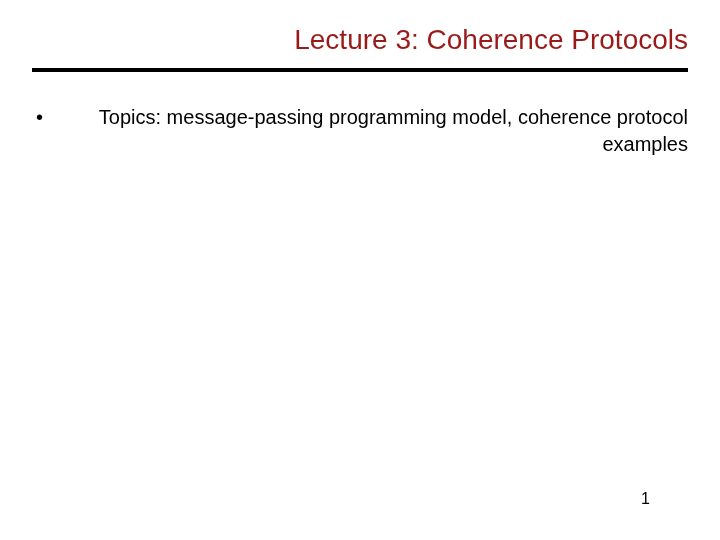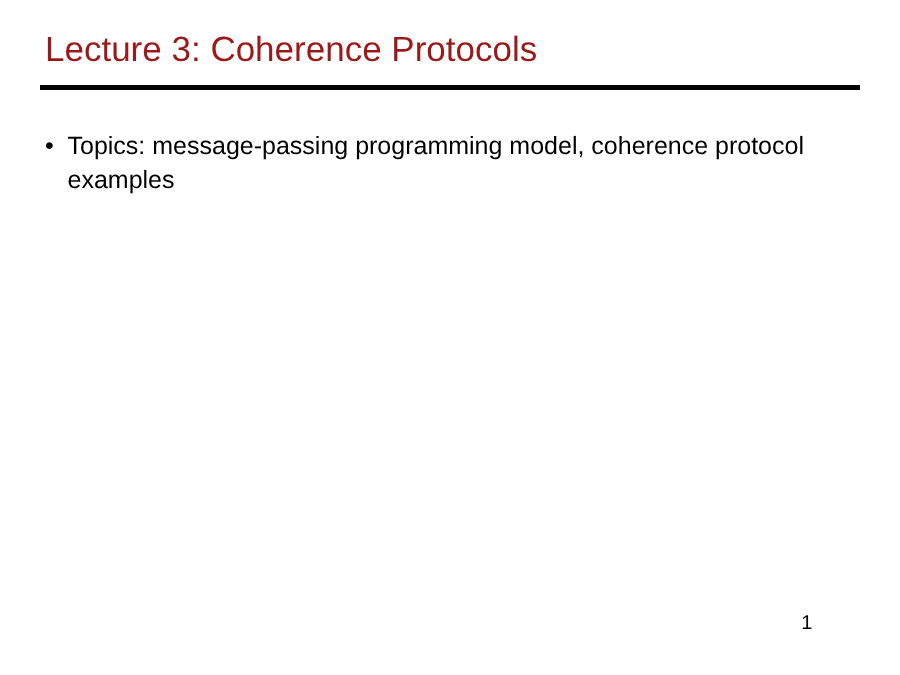"Lecture 3: Coherence Protocols" * { text-align: none -> right }
